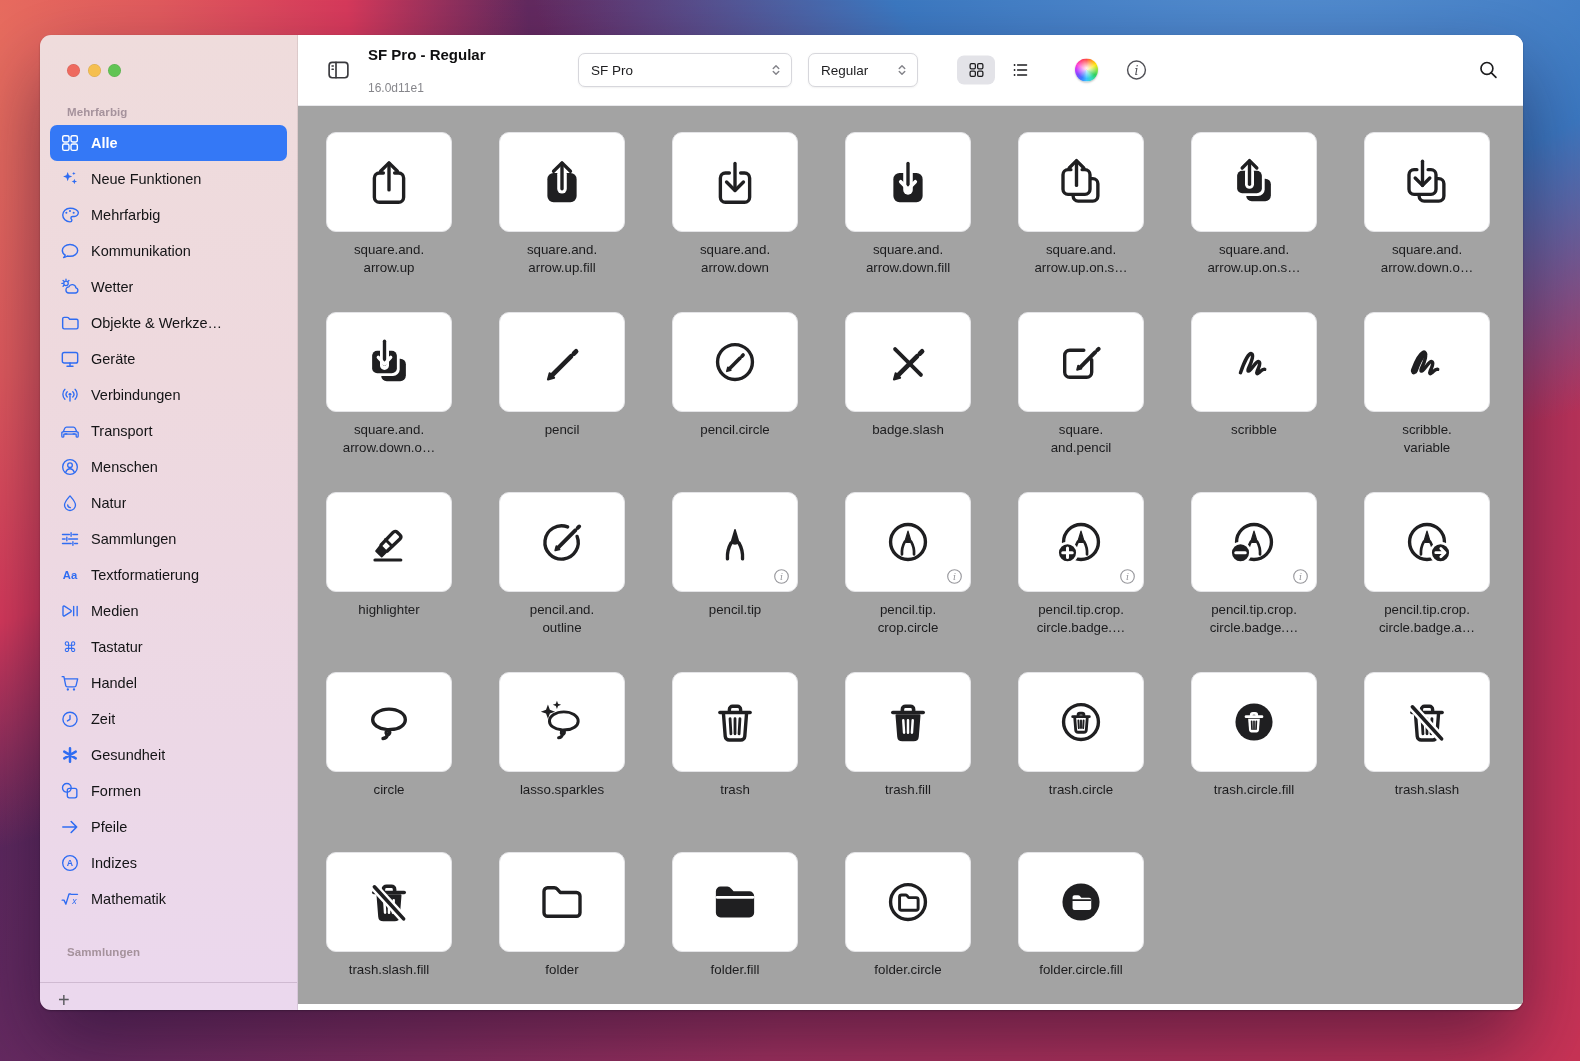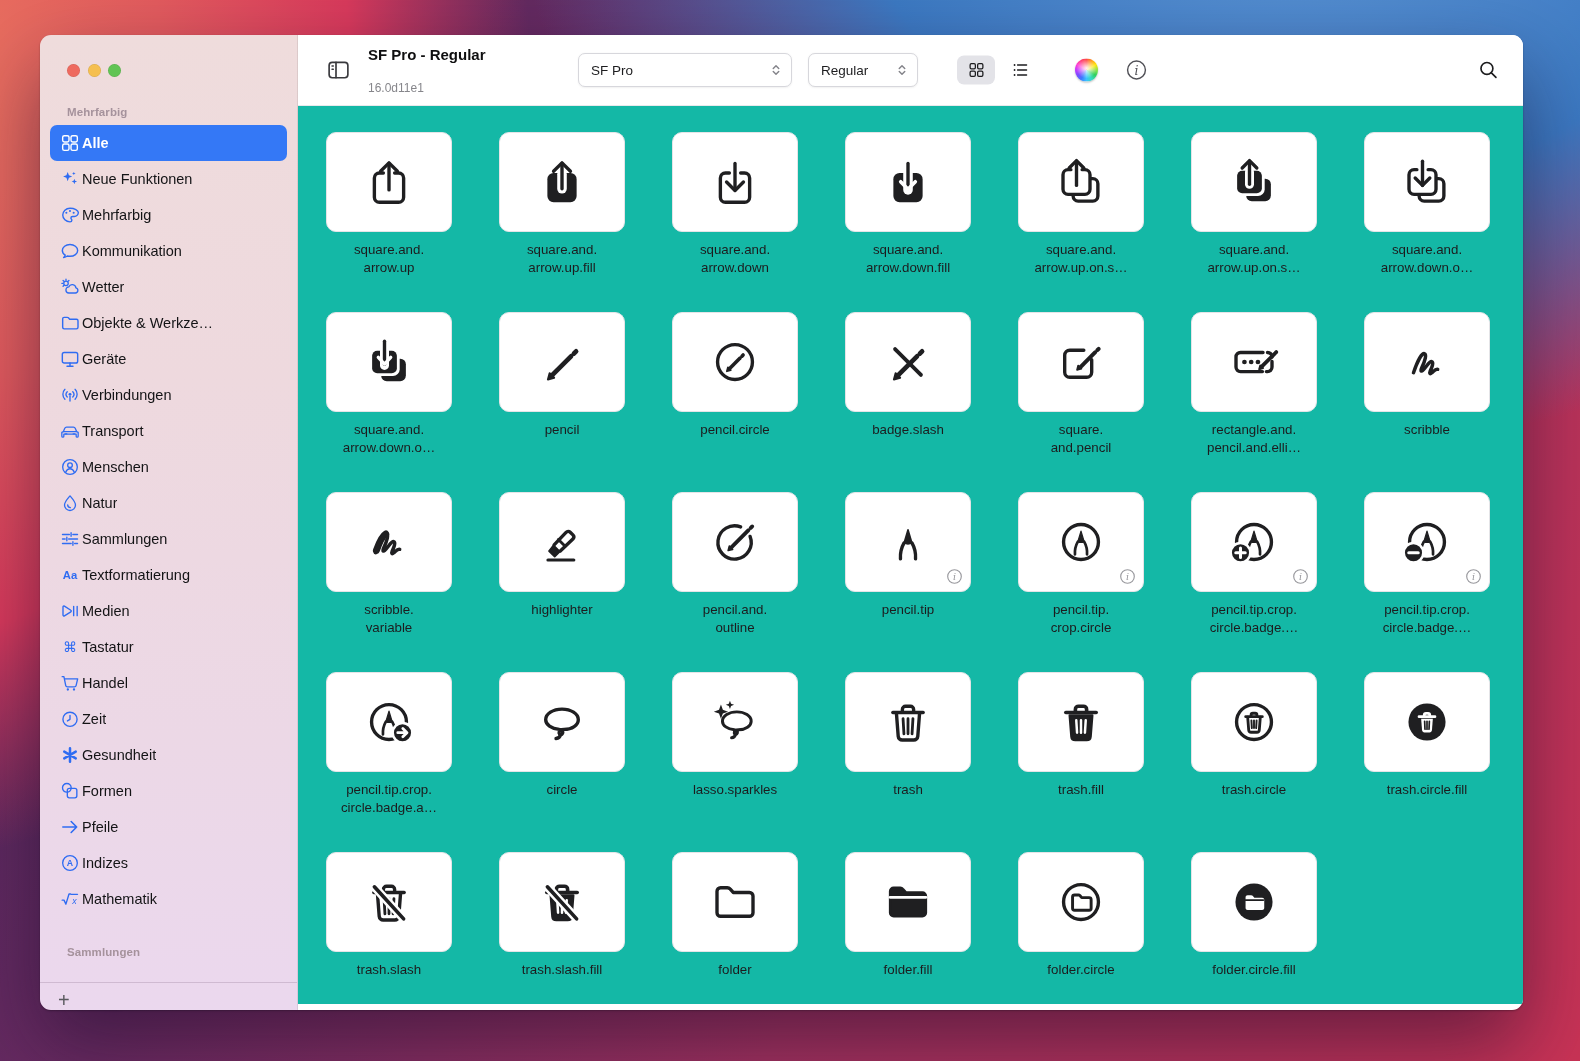"Alle" .sb-item { gap: none -> 9px }
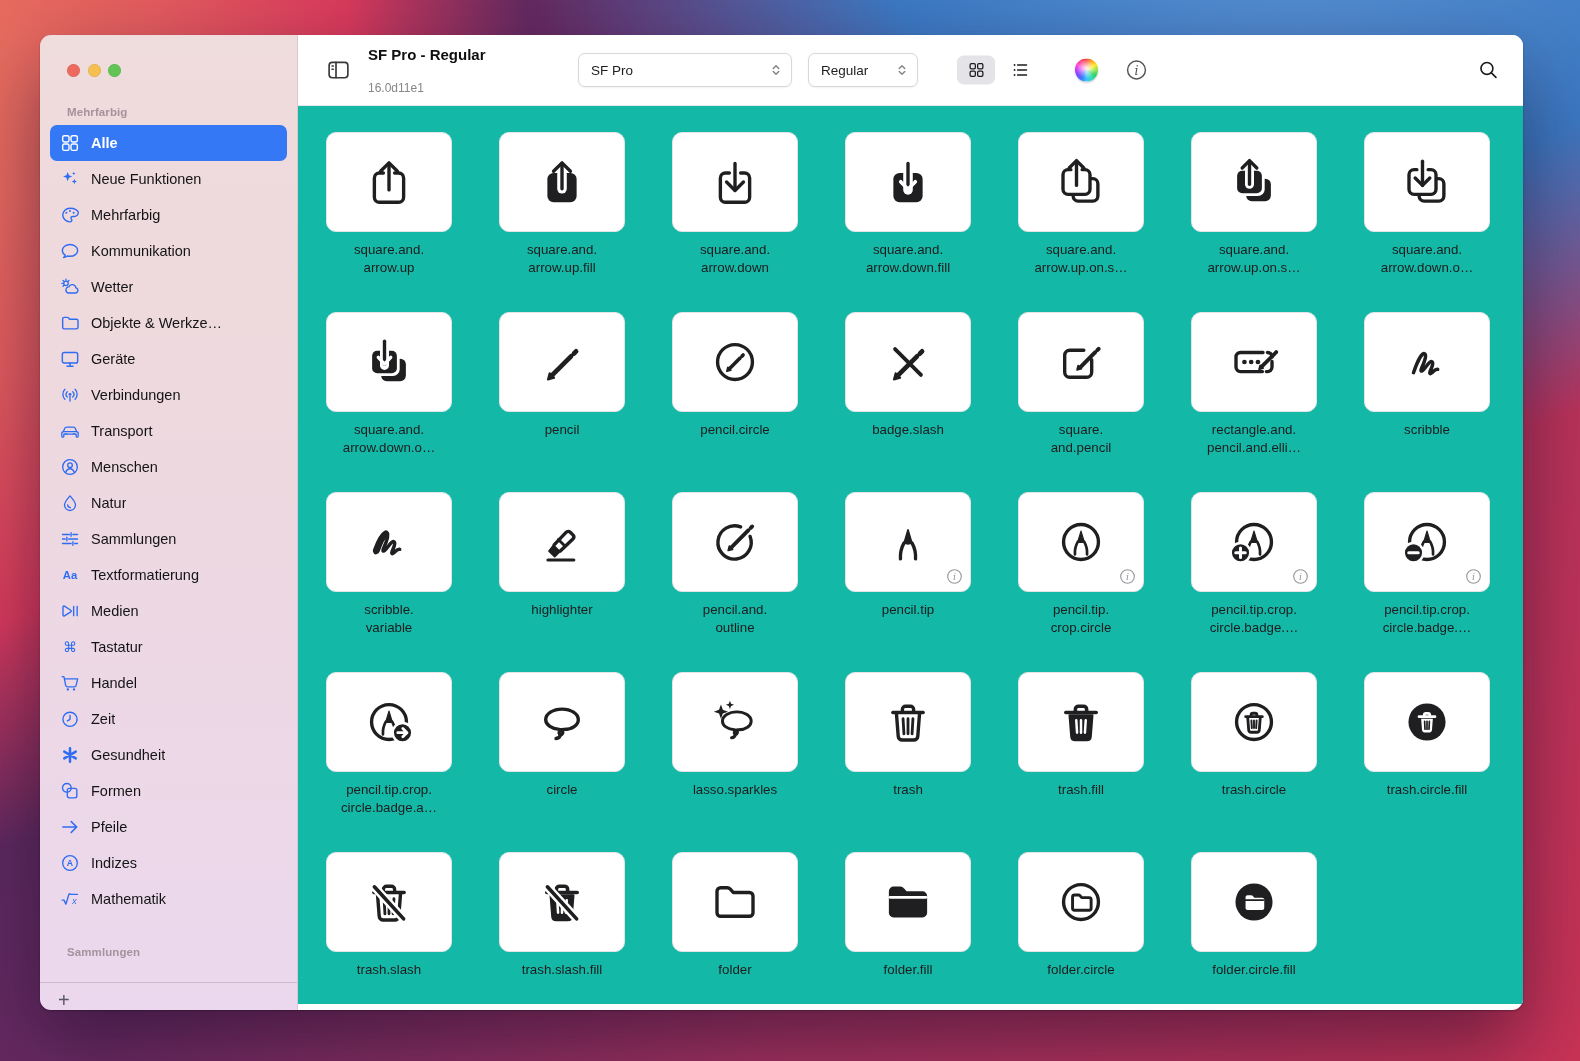"square.and." .grid { background: #14b8a6 -> #a3a3a3 }
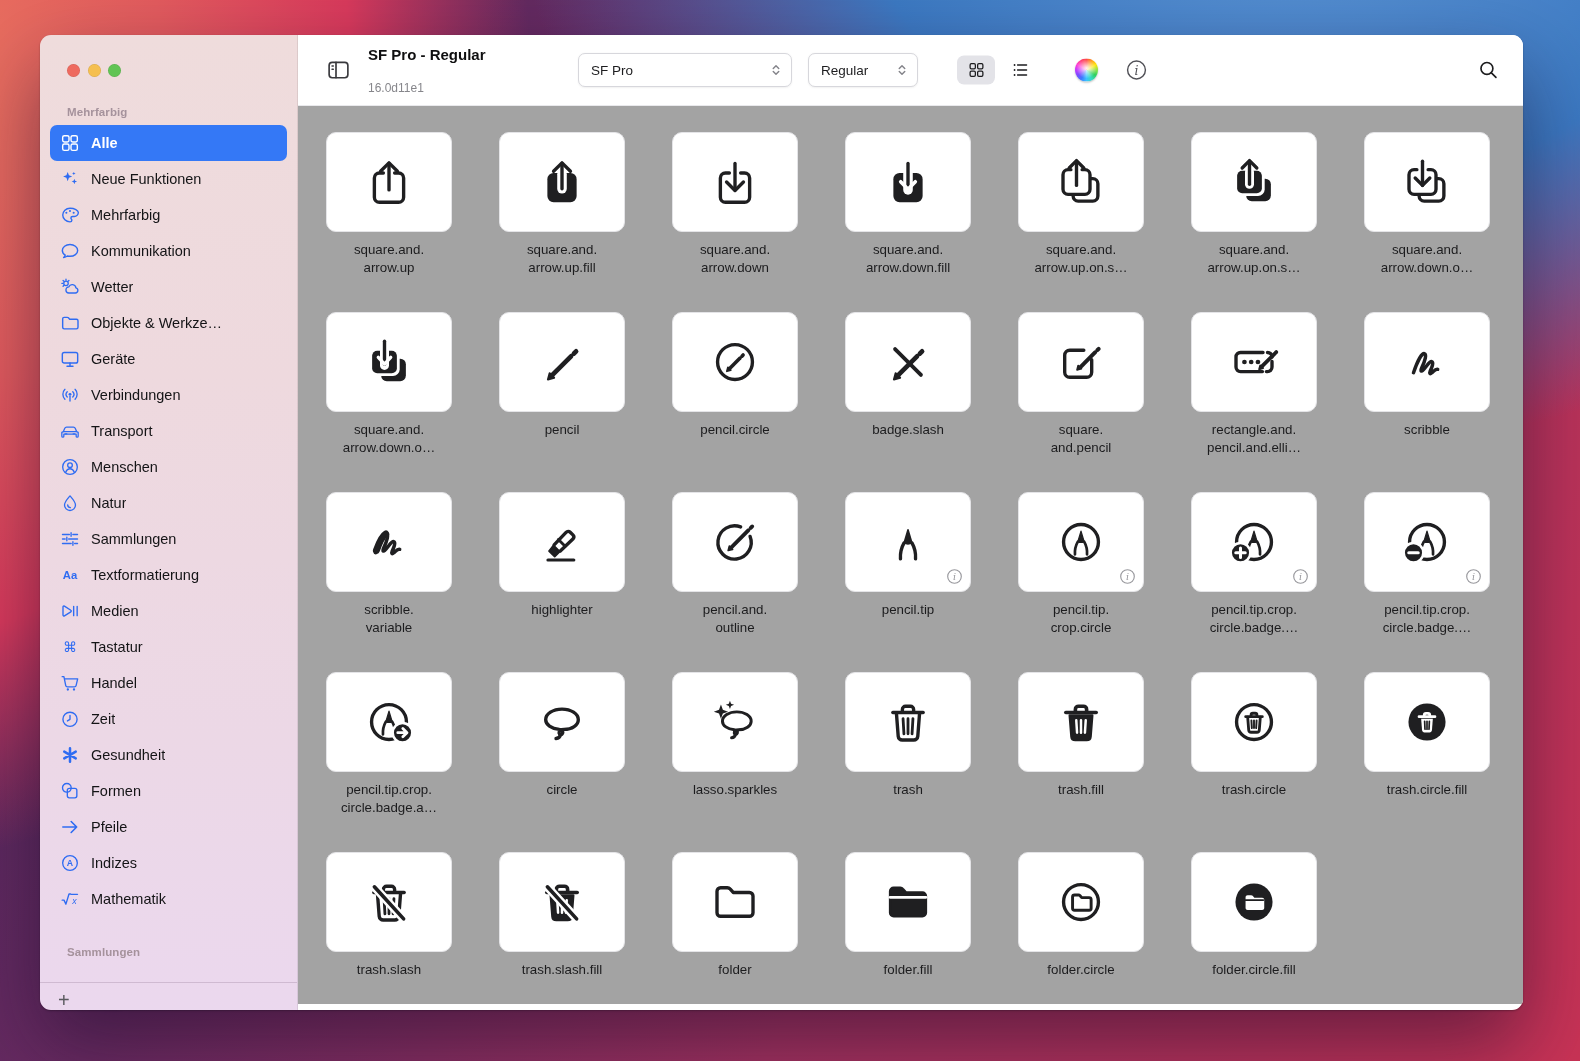"rectangle.and." div.cell { html: <div> <div> <span> <svg> <path></path> <path></path> <path></path> <circle></circle> <circle></circle> <circle></circle> <path></path> <path></path> <path></path> </svg> </span> </div> <div>rectangle.and.<br>pencil.and.elli…</div> </div> -> none }
